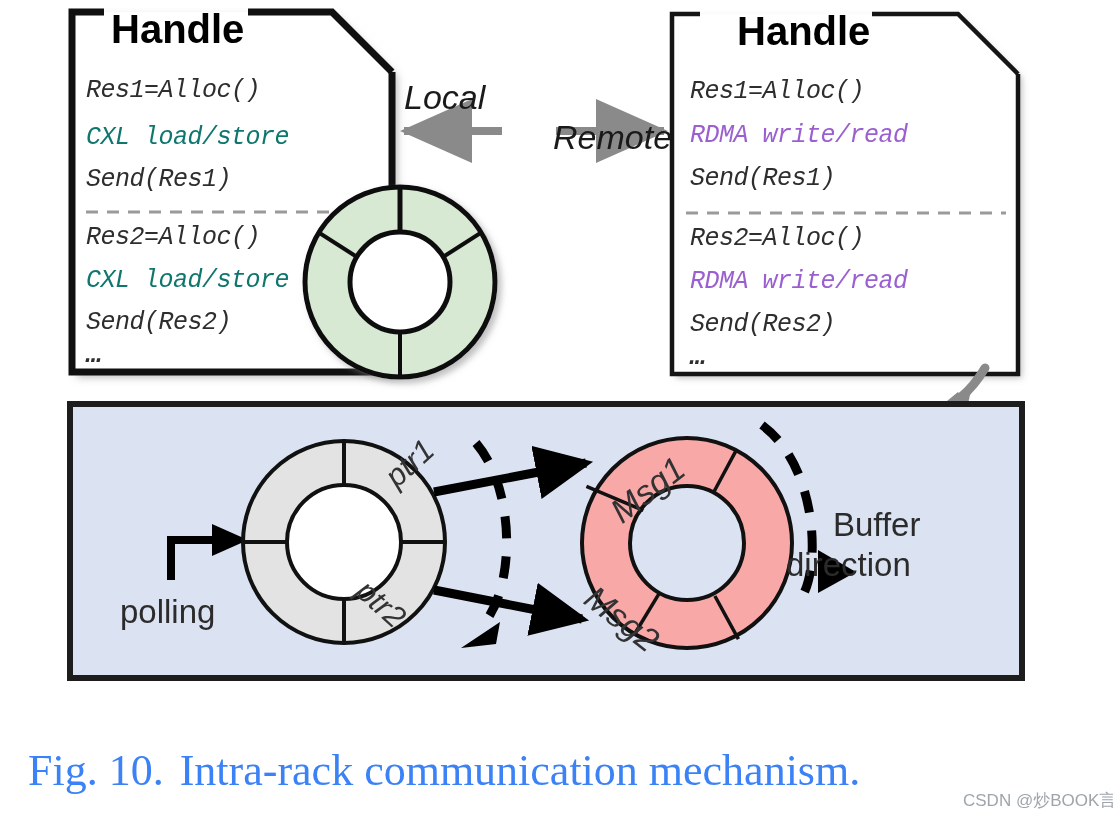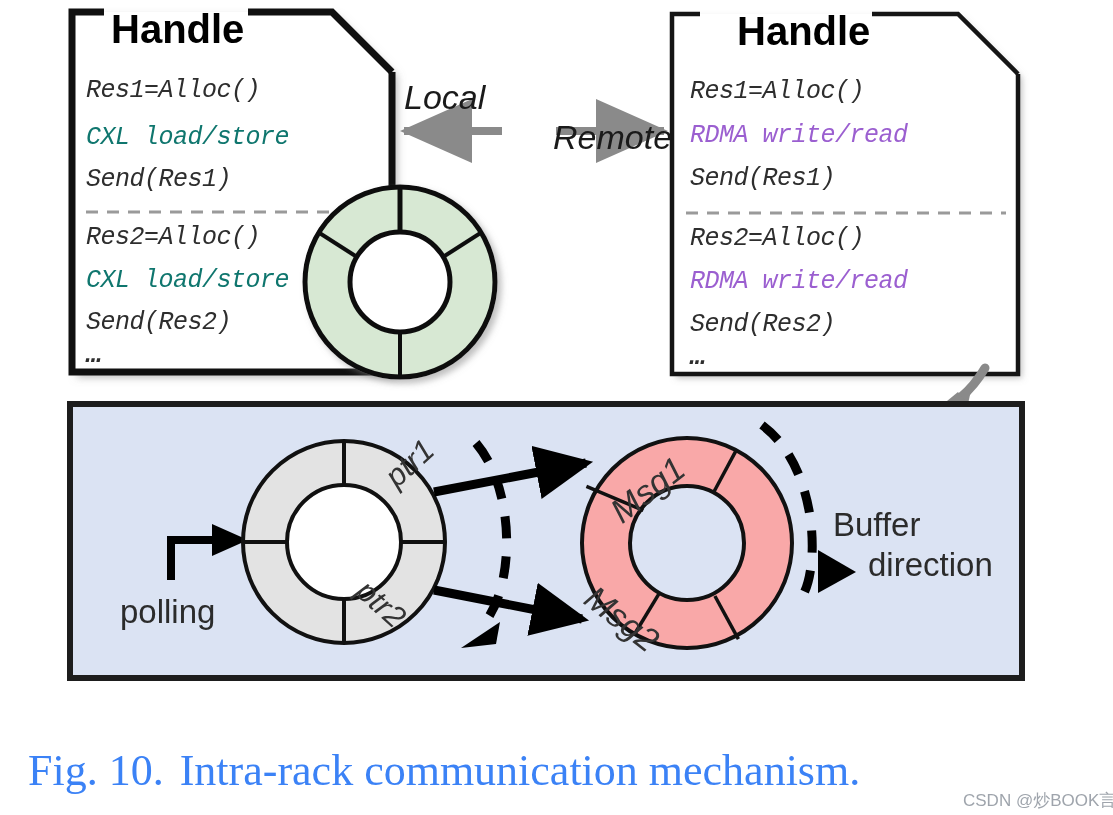"direction" div.txt { left: 868px -> 786px }
